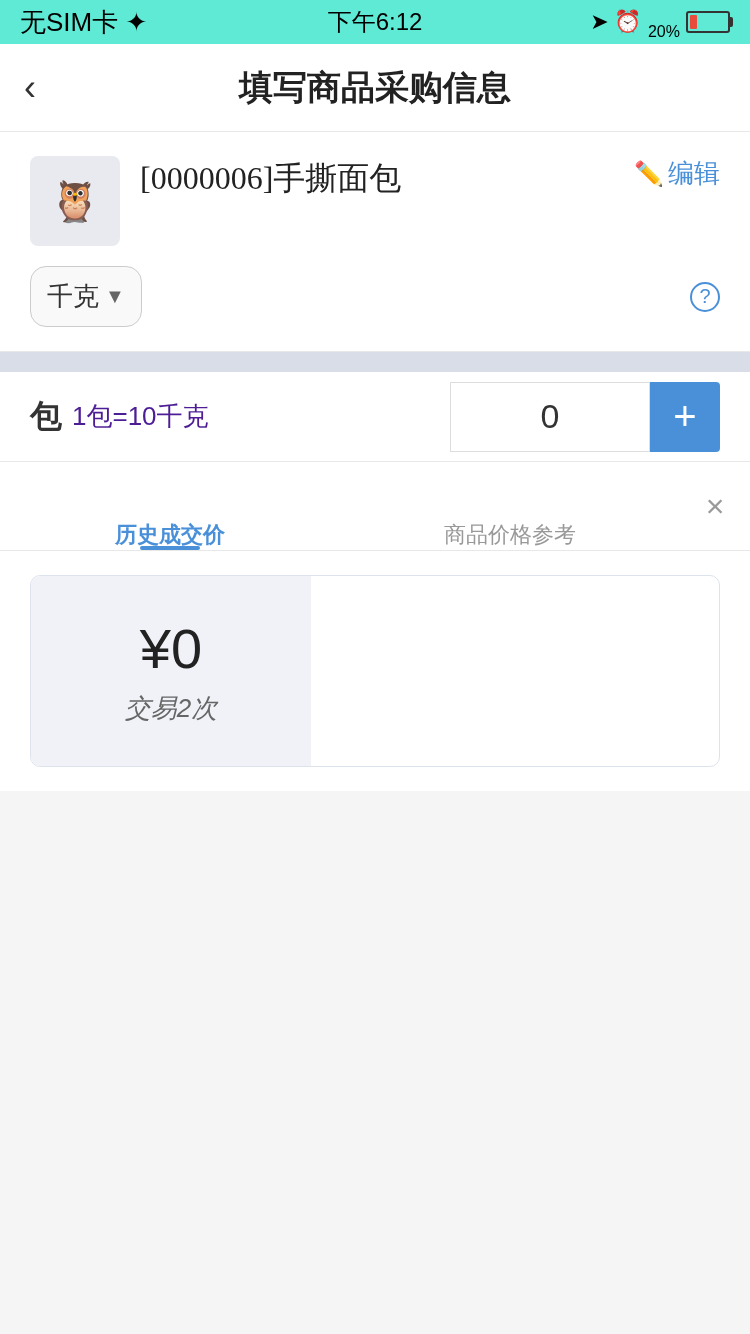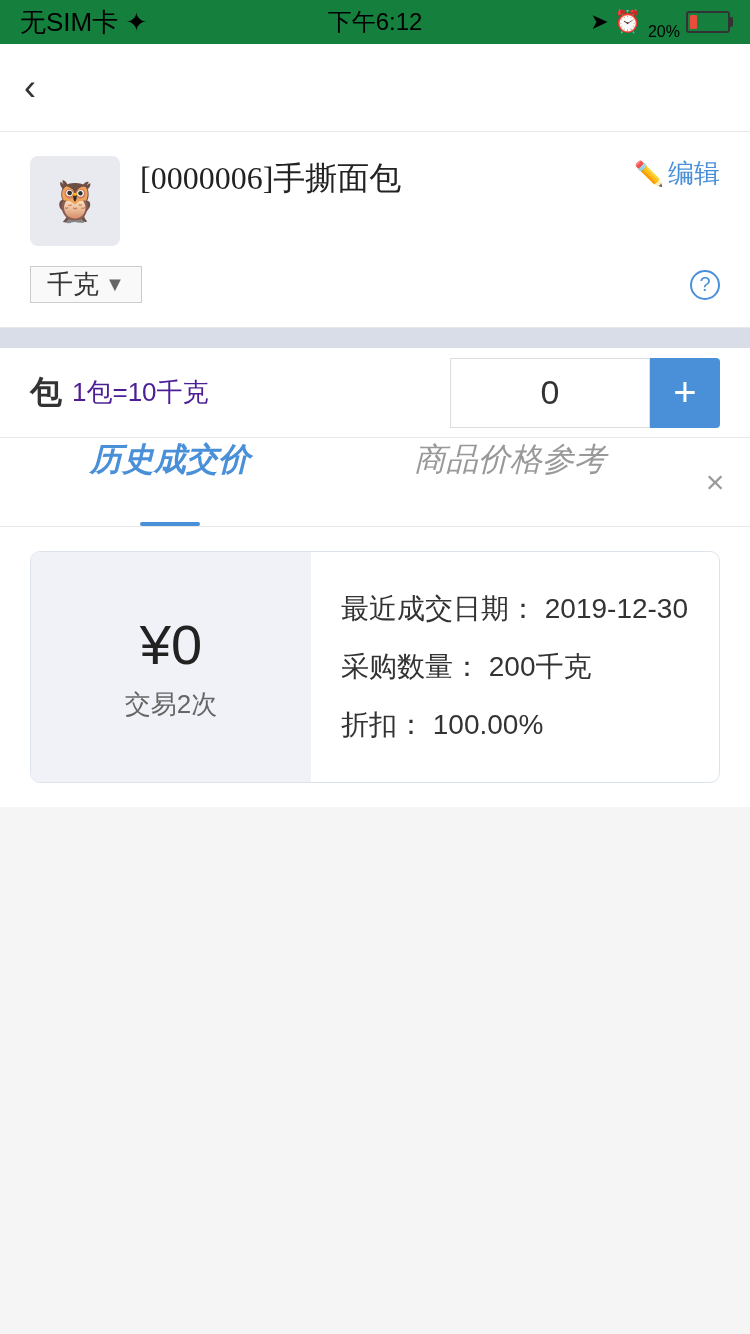"无SIM卡 ✦" .status-bar { background: #15803d -> #5eead4 }
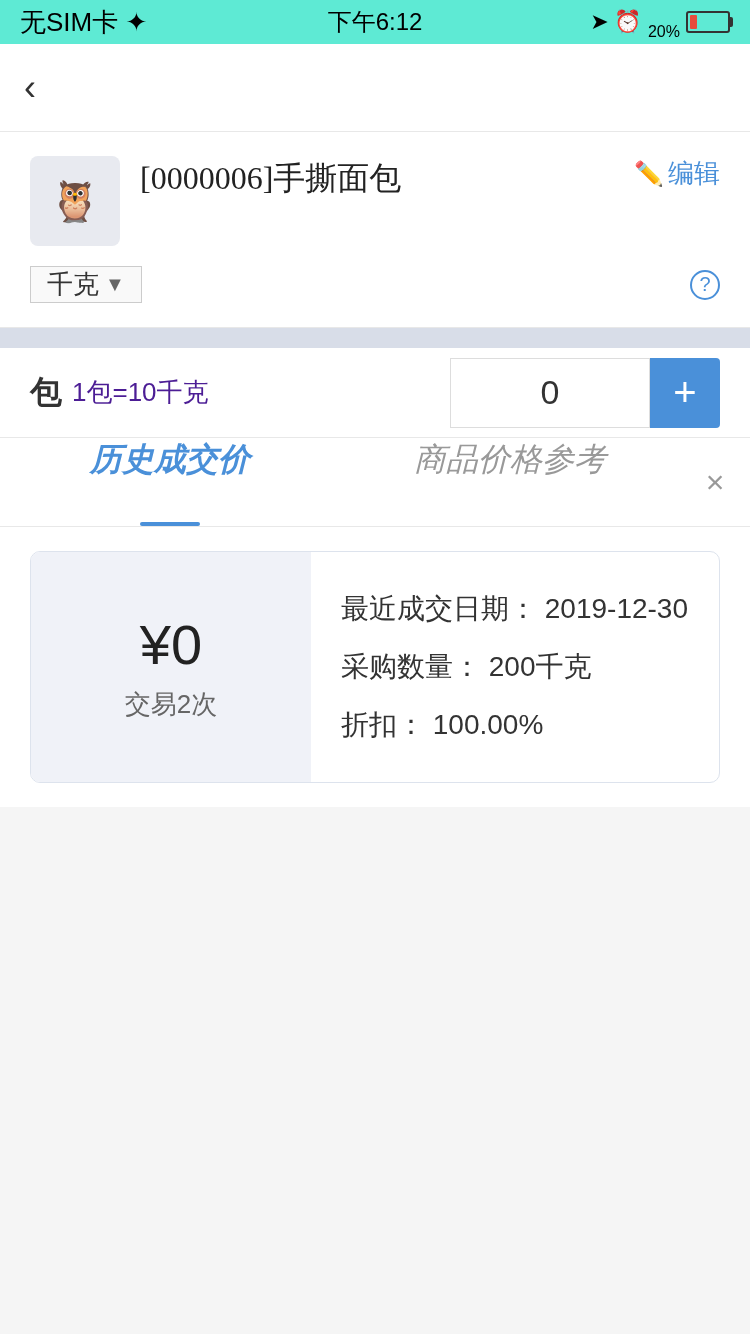"填写商品采购信息" div.nav-title { html: none -> <div>填写商品采购信息</div> }
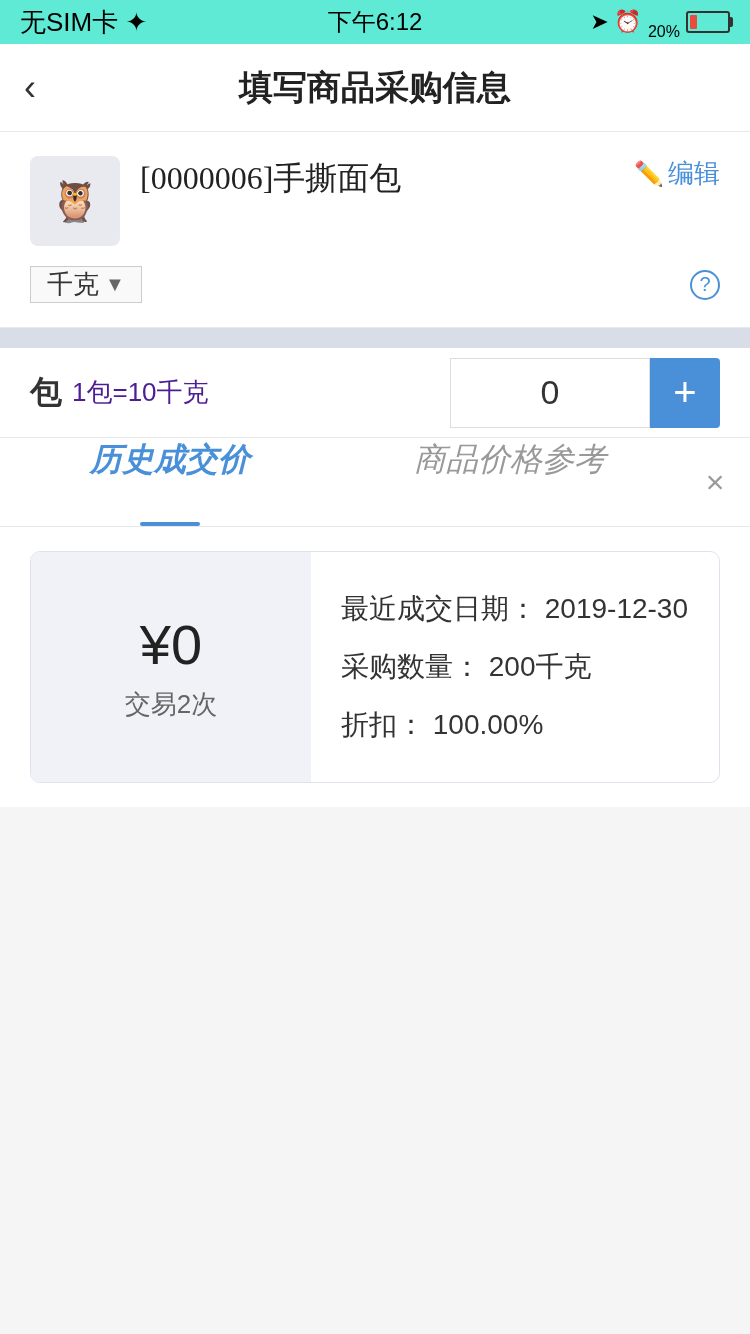"千克" .unit-select { border-radius: 0 -> 16px; padding: 0 16px -> 12px 16px }
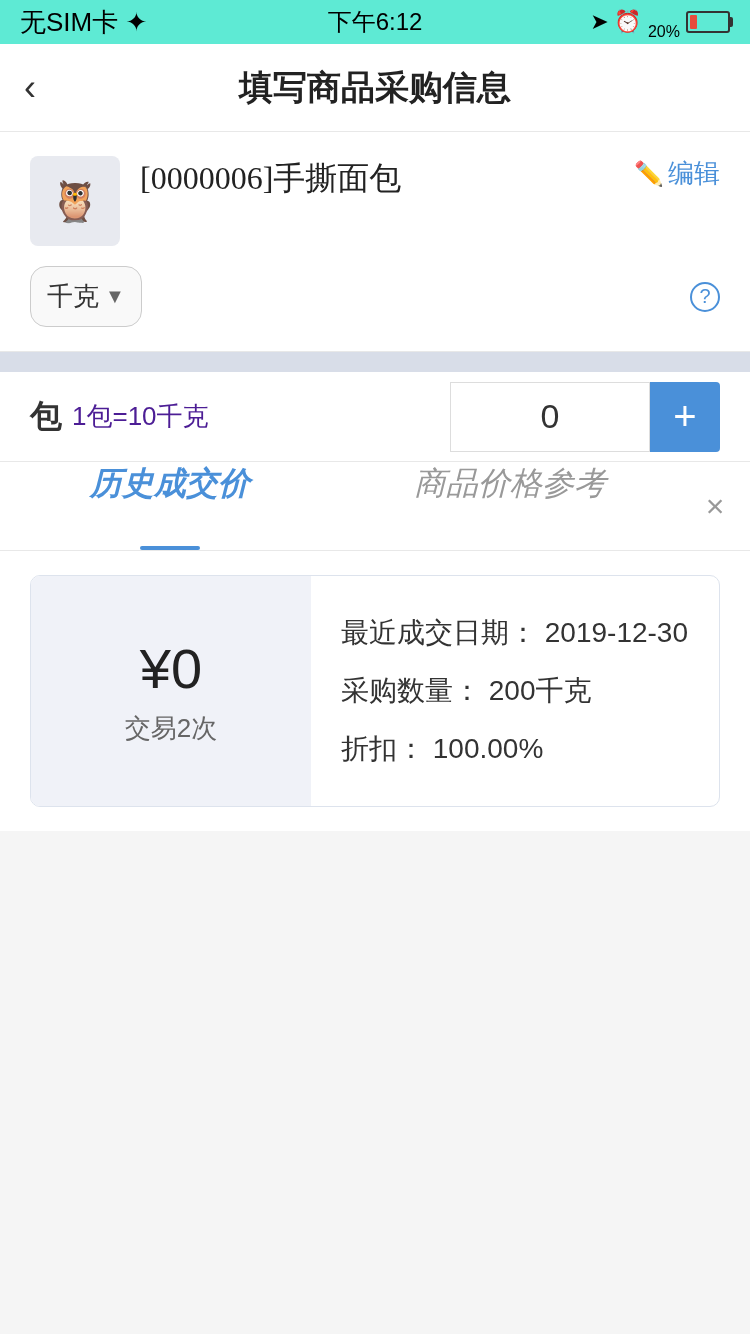"历史成交价" .tab-item { align-items: flex-start -> flex-end; font-size: 32px -> 22px; font-style: italic -> none }
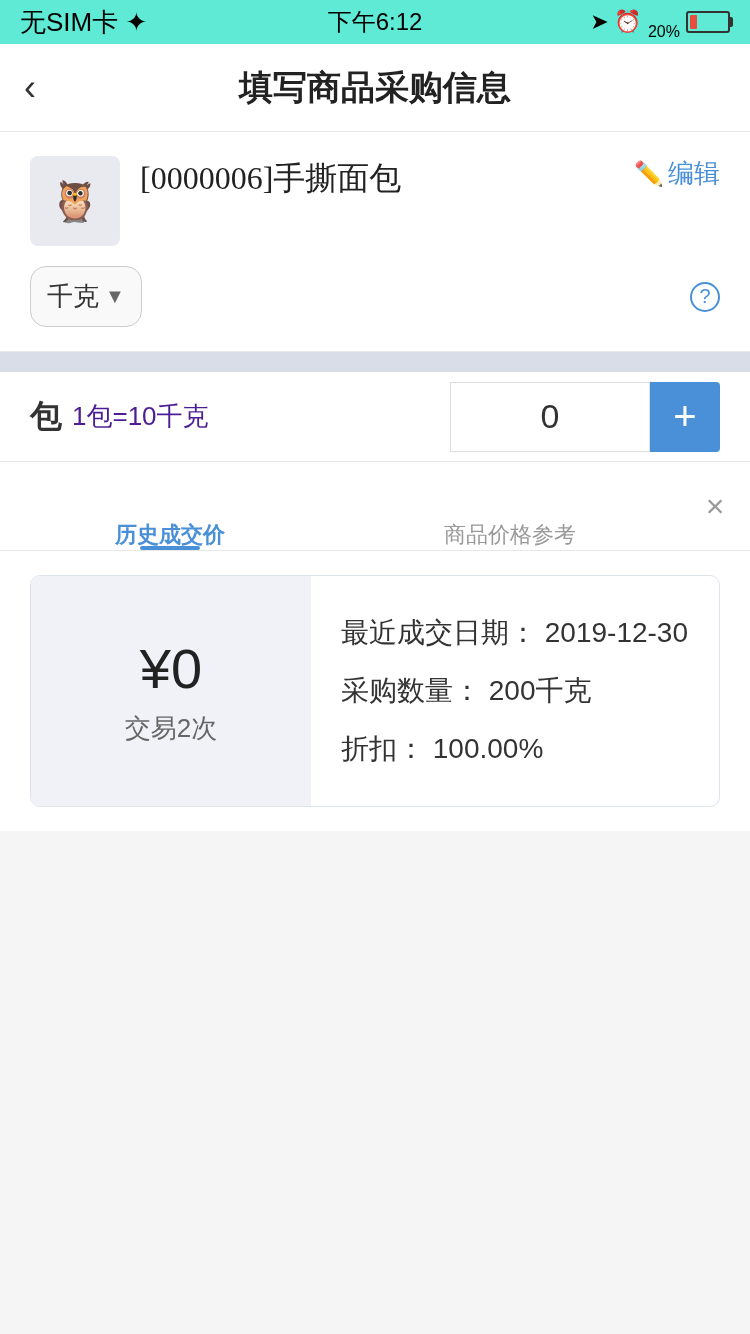"最近成交日期： 2019-12-30" div.history-right { html: <div> <div> <span>最近成交日期：</span> <span>2019-12-30</span> </div> <div> <span>采购数量：</span> <span>200千克</span> </div> <div> <span>折扣：</span> <span>100.00%</span> </div> </div> -> none }
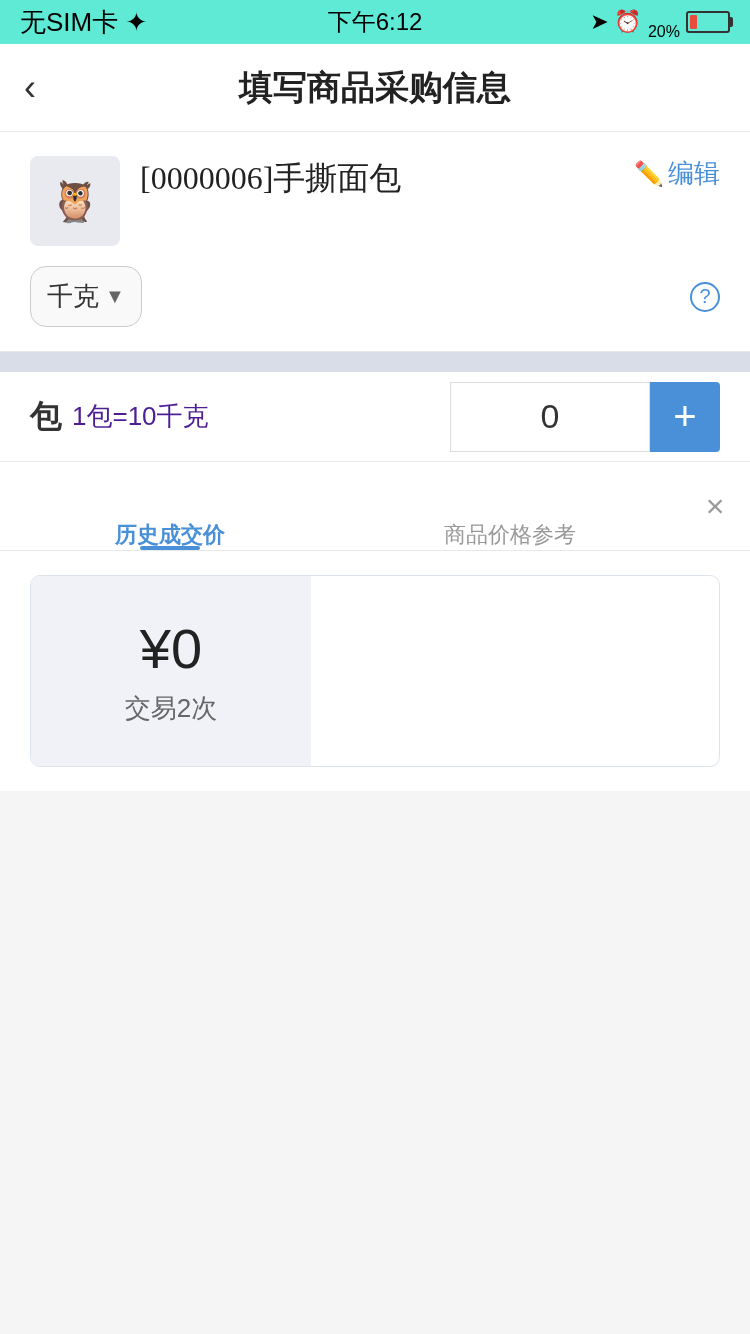"交易2次" .history-trades { font-style: none -> italic }
